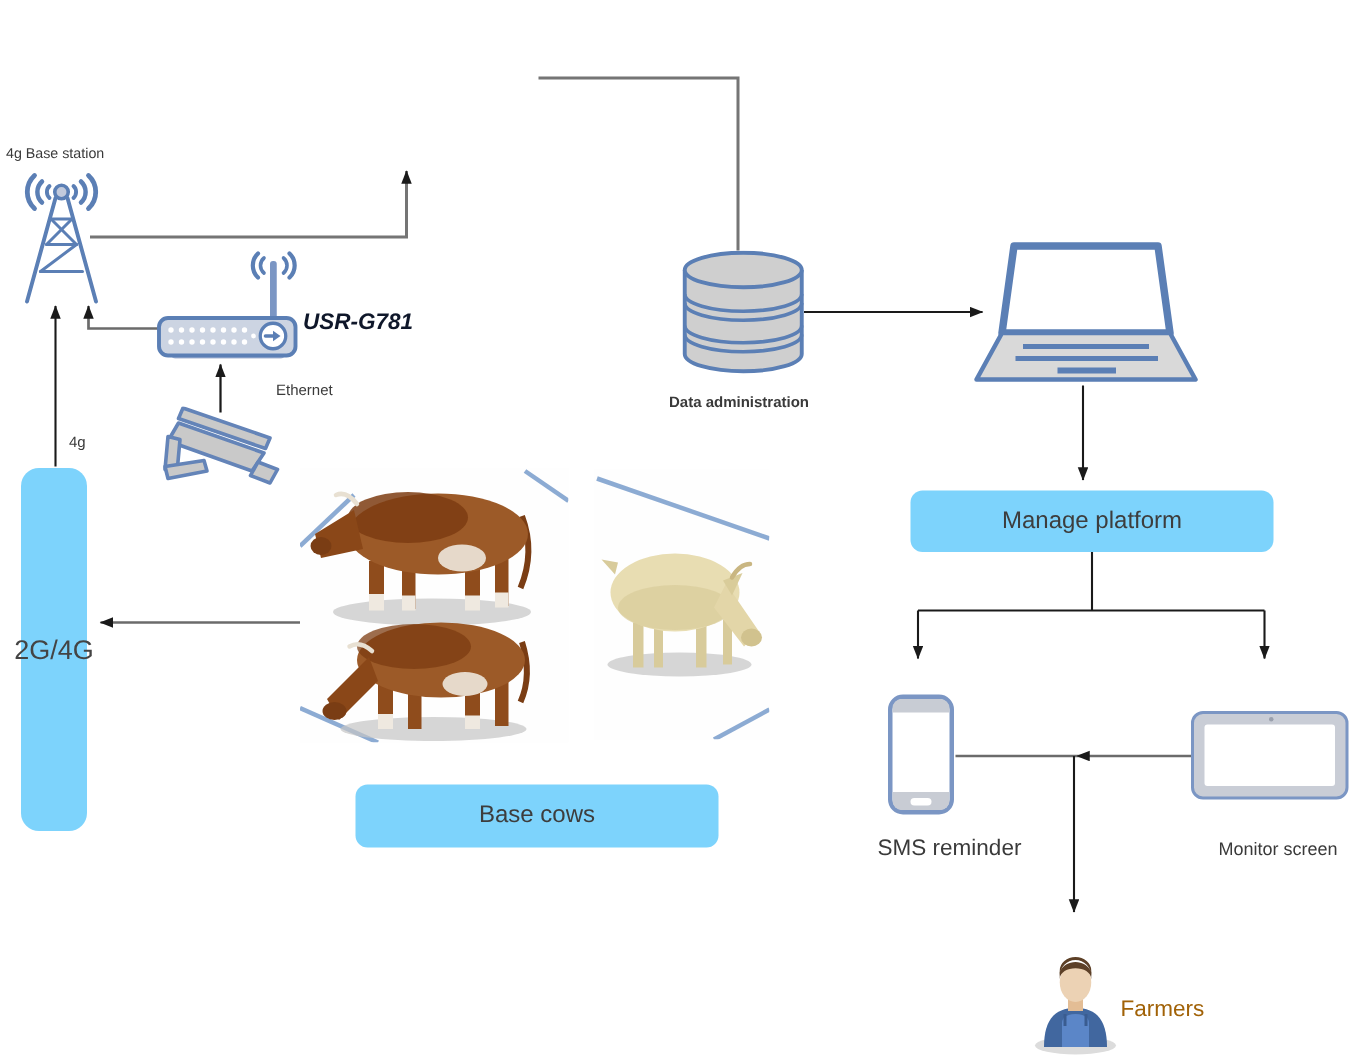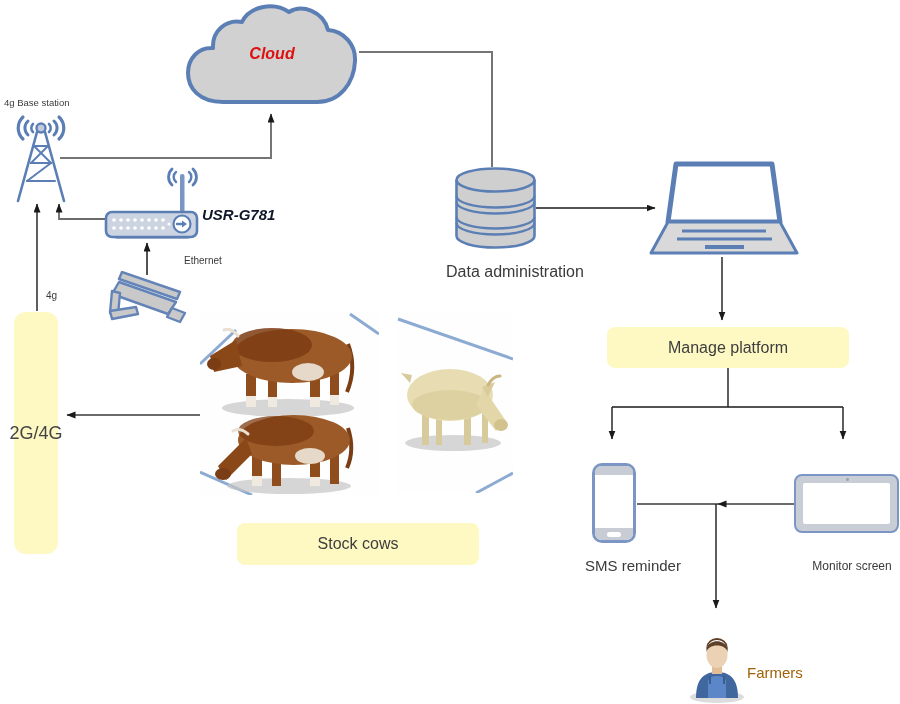"Cloud" div.abs { html: <div> <svg> <path></path> </svg> <div>Cloud</div> </div> -> none }
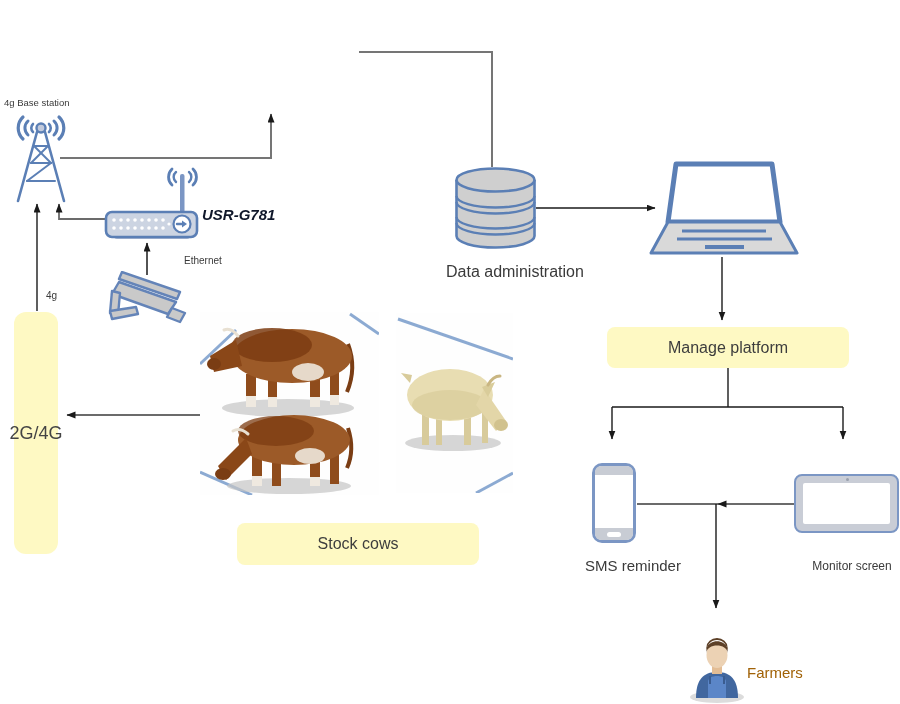"Data administration" div.lbl { font-size: 16px -> 10px; font-weight: none -> bold }
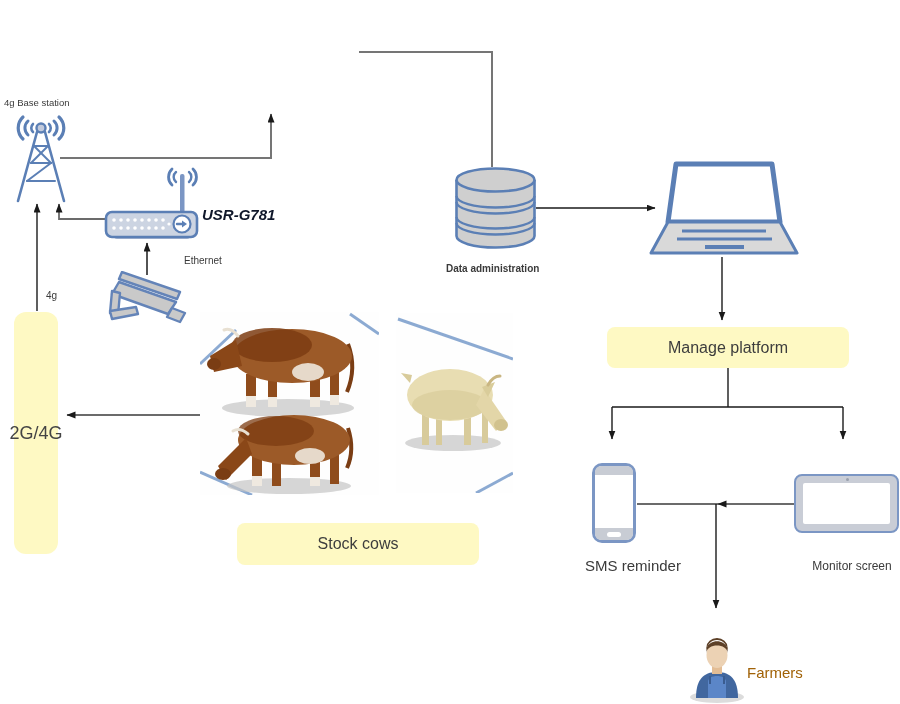"Manage platform" .node { background: #fef9c3 -> #7dd3fc }
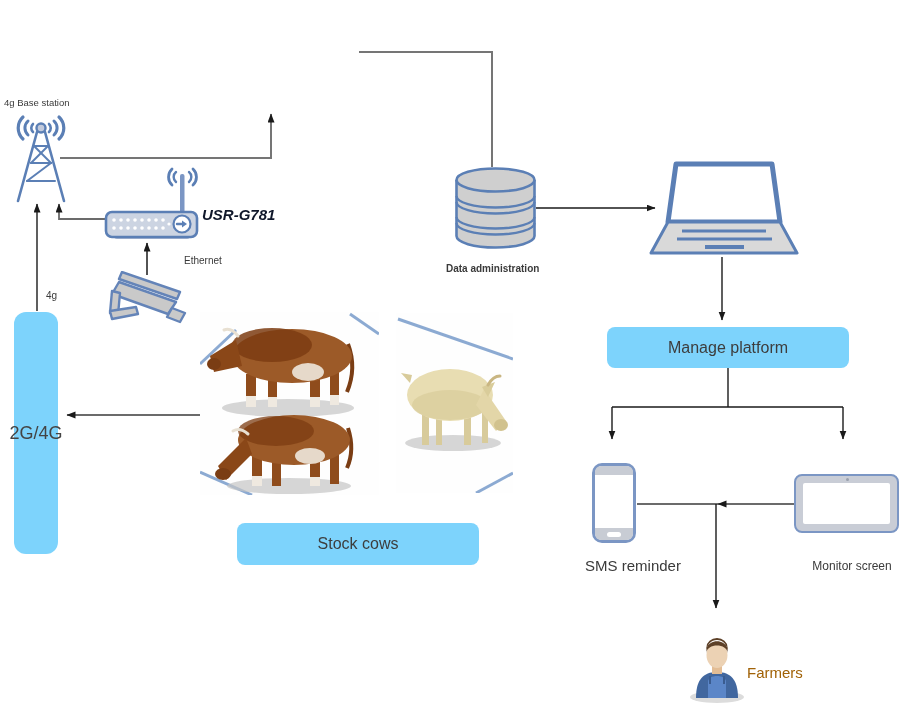"Stock cows" span { text: Stock -> Base }
